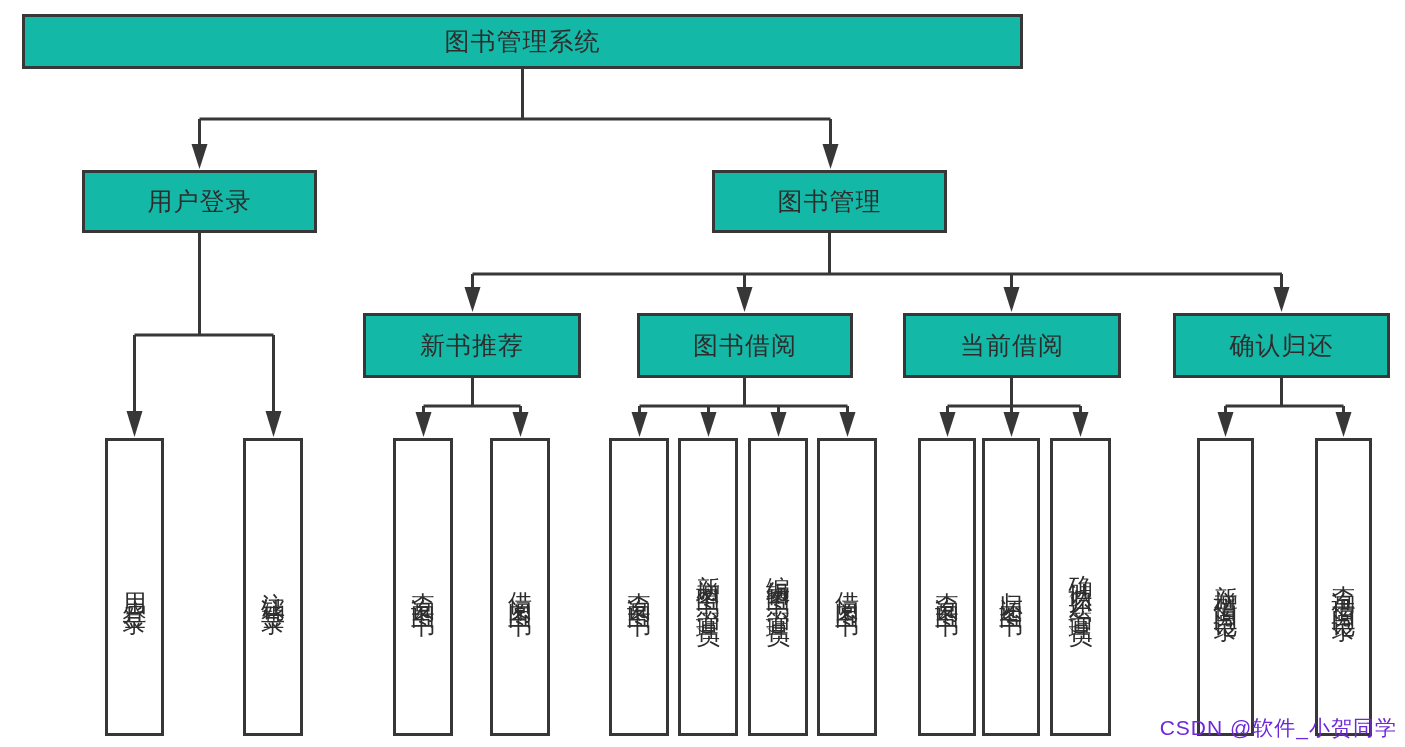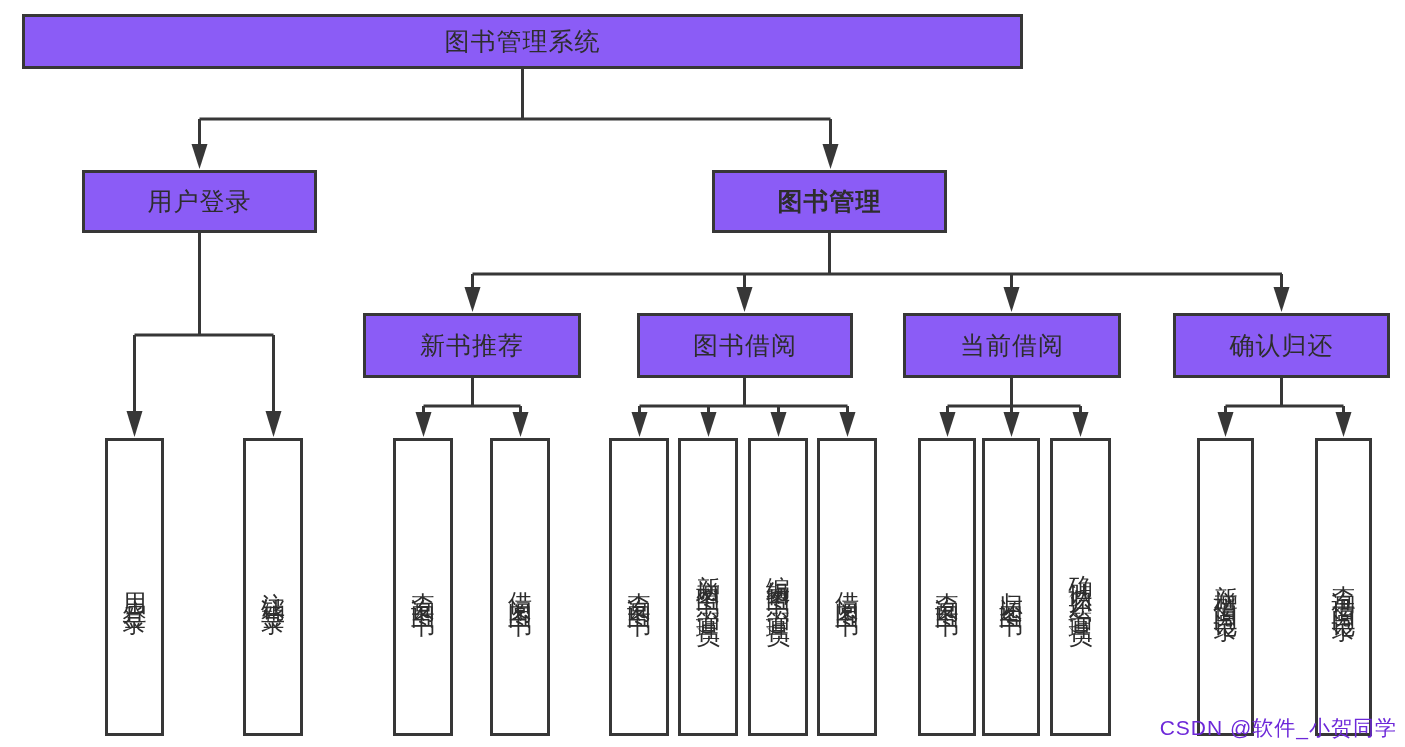"图书管理系统" .node { background: #8b5cf6 -> #14b8a6 }
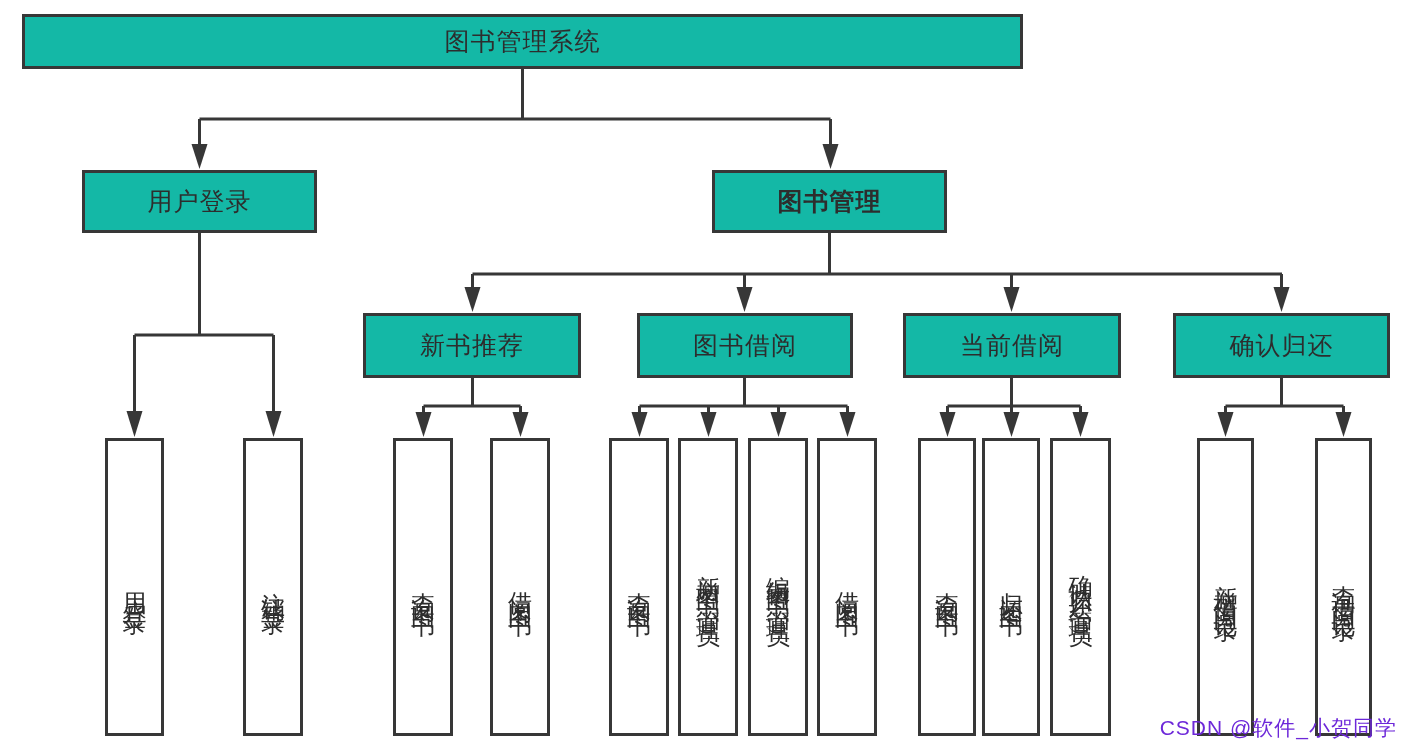"图书管理" .n-mgmt { font-weight: bold -> none }
